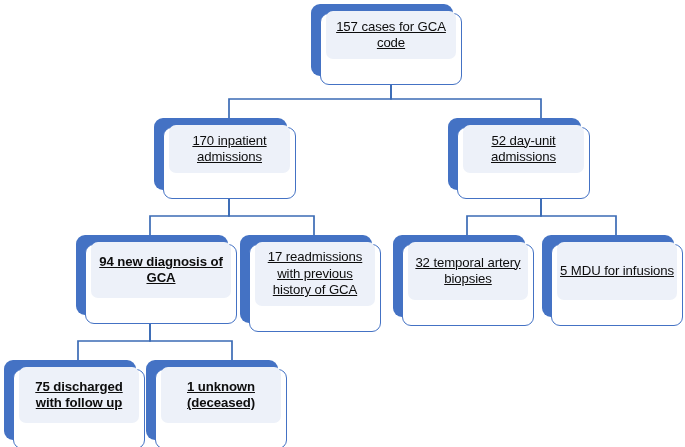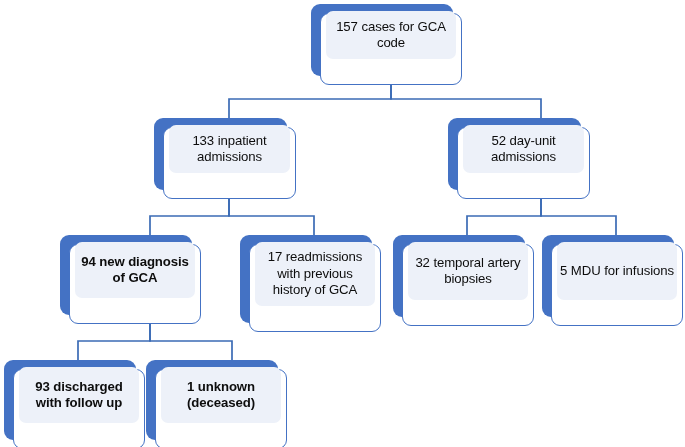"157 cases for GCA code" .node .label { text-decoration: none -> underline }
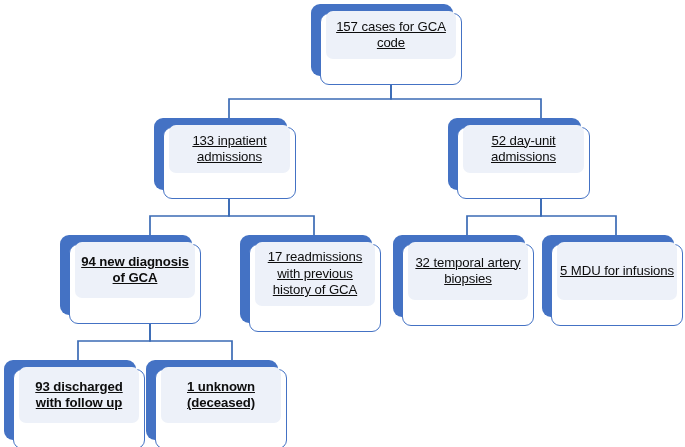"133 inpatient admissions" span.label { text: 133 -> 170 }
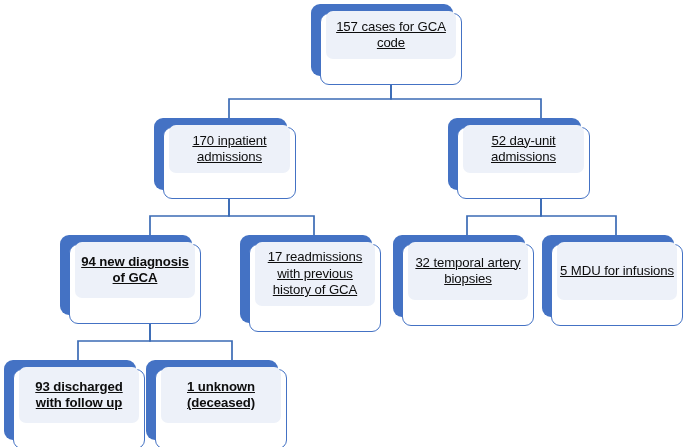"94 new diagnosis of GCA" div.node { left: 60px -> 76px; padding-left: none -> 20px }
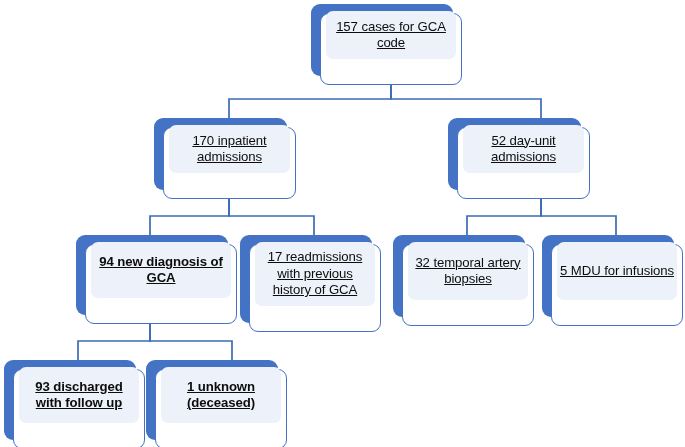"93 discharged with follow up" span.label { text: 93 -> 75 }
